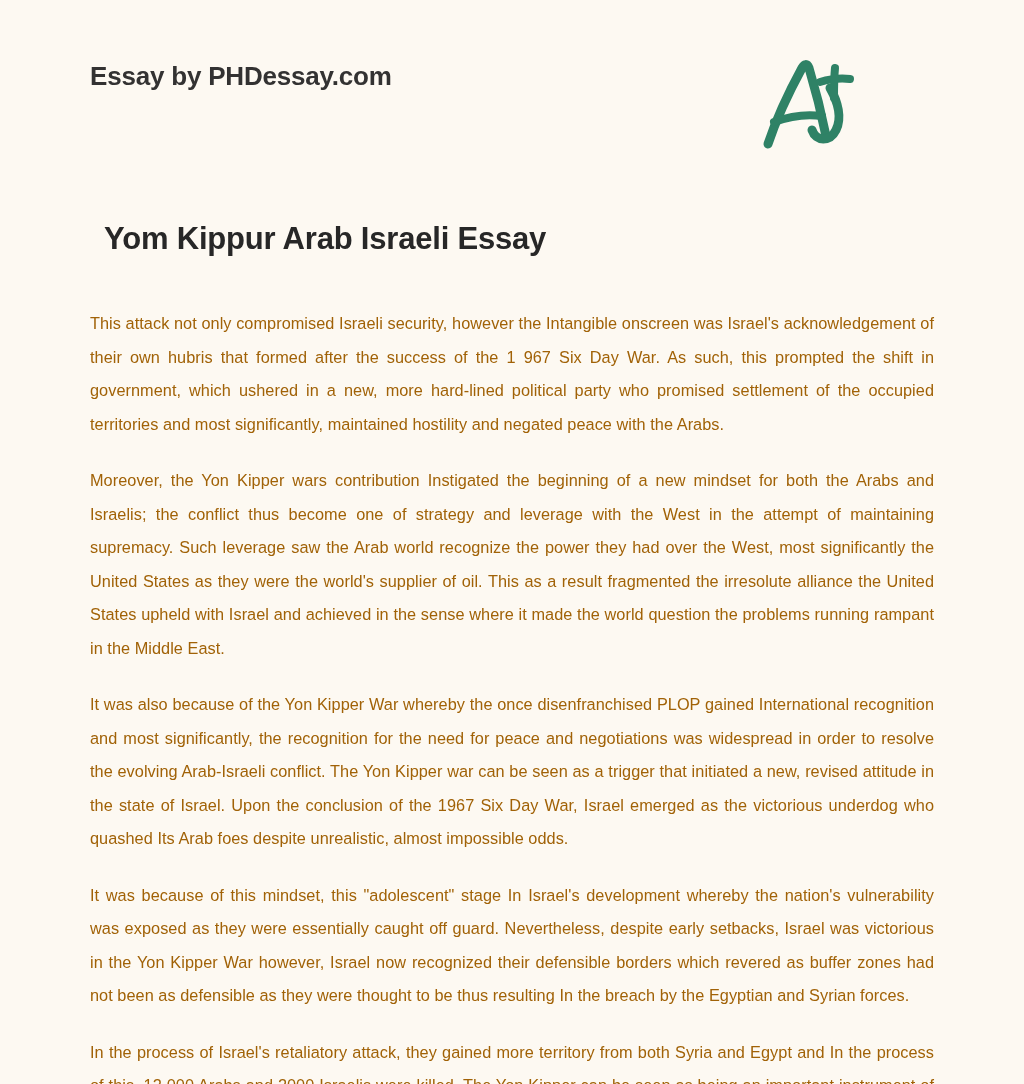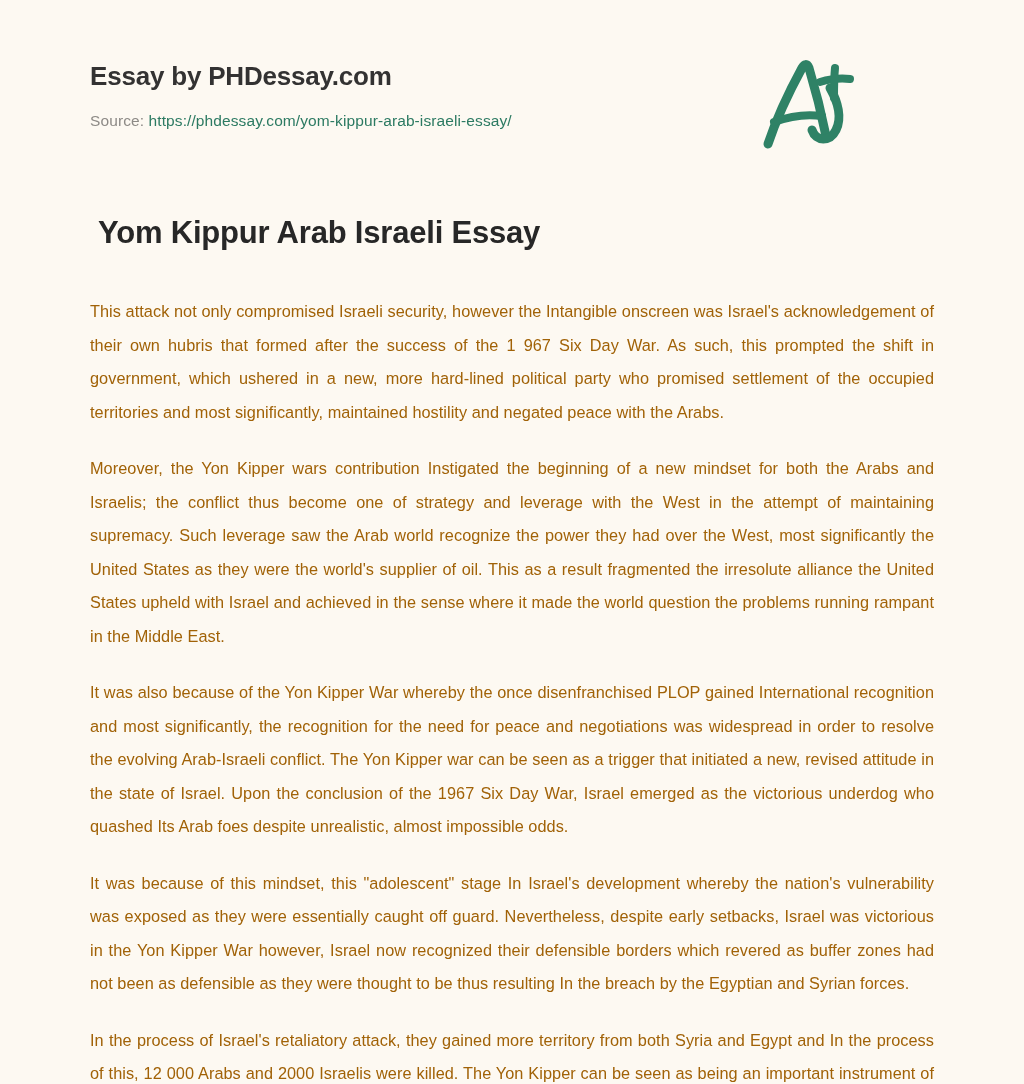"Source:" div.source-line { html: <div> <span>Source:</span> <a>https://phdessay.com/yom-kippur-arab-israeli-essay/</a> </div> -> none }
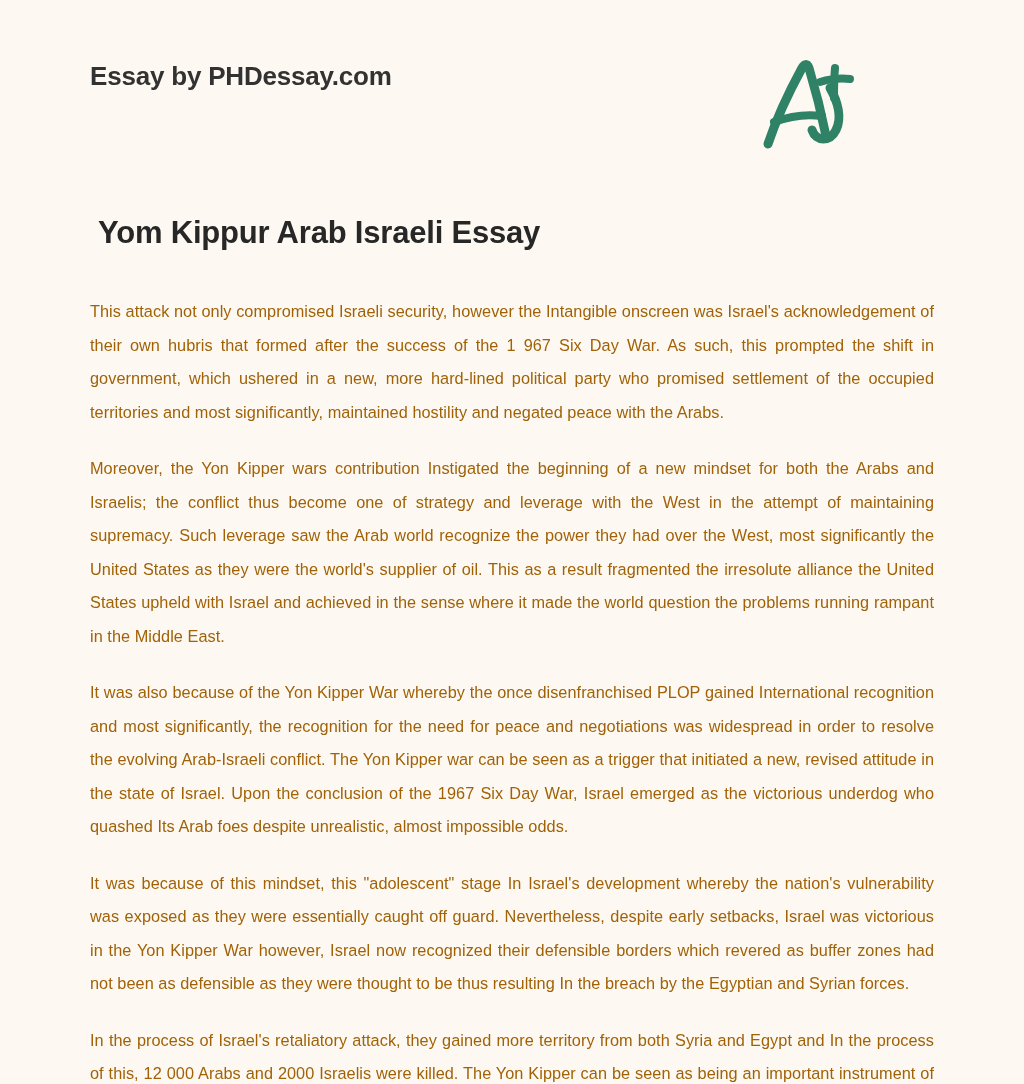"Yom Kippur Arab Israeli Essay" .essay-title { margin: 8px -> 14px }
